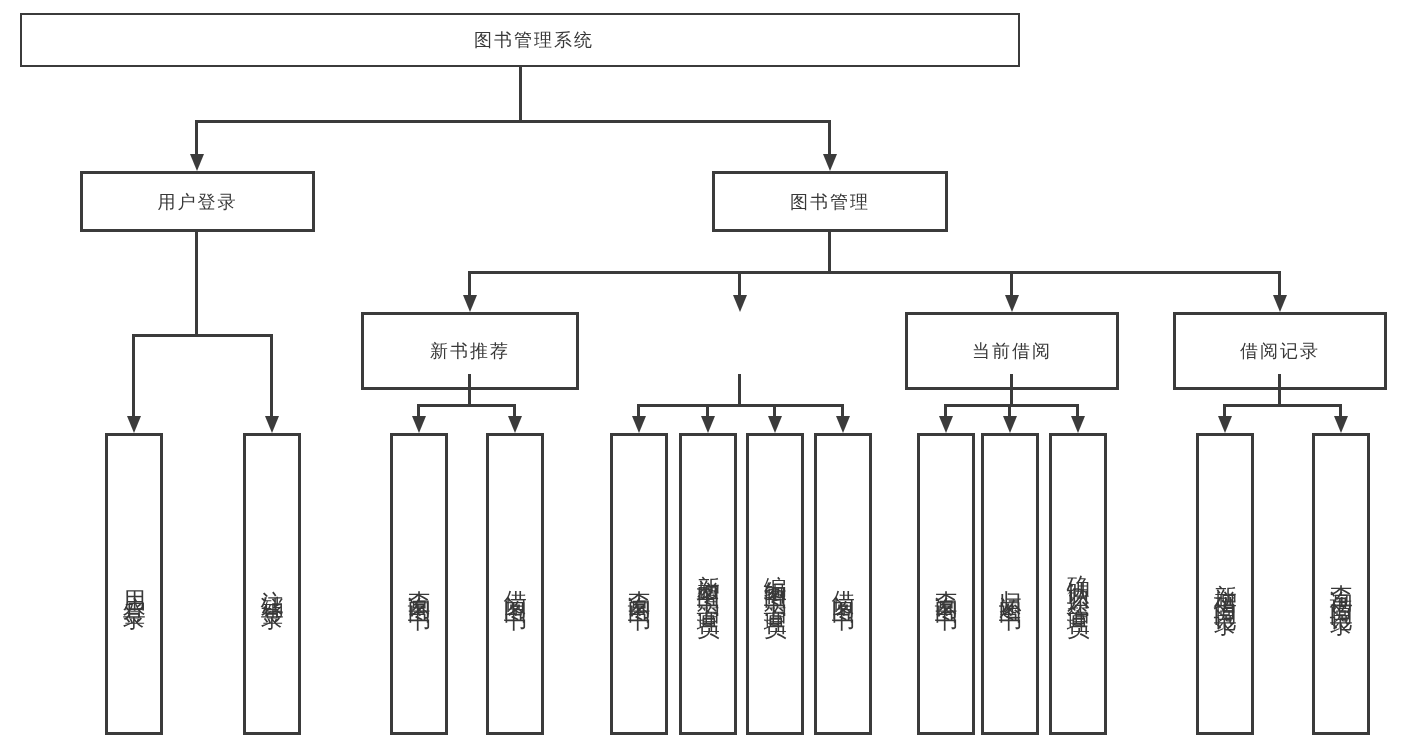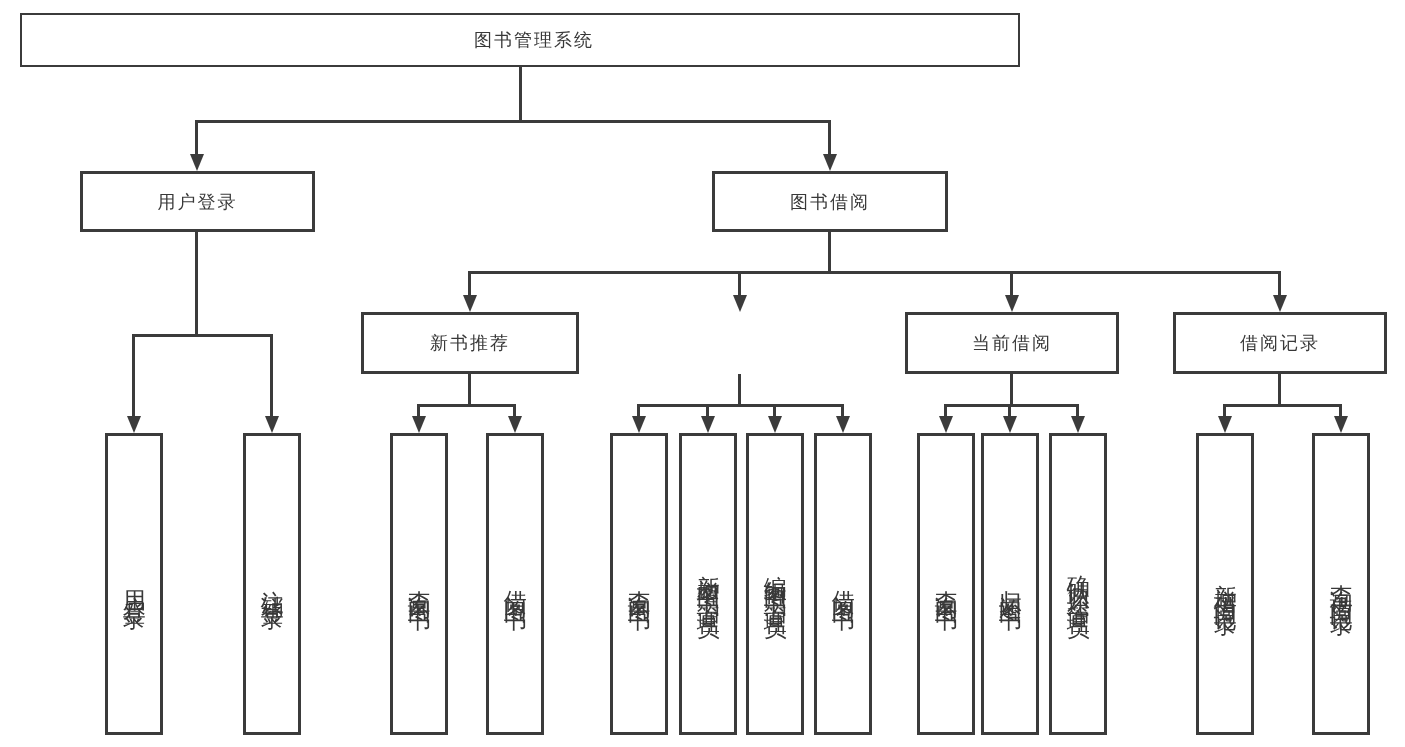"图书借阅" div.box { text: 借阅 -> 管理 }
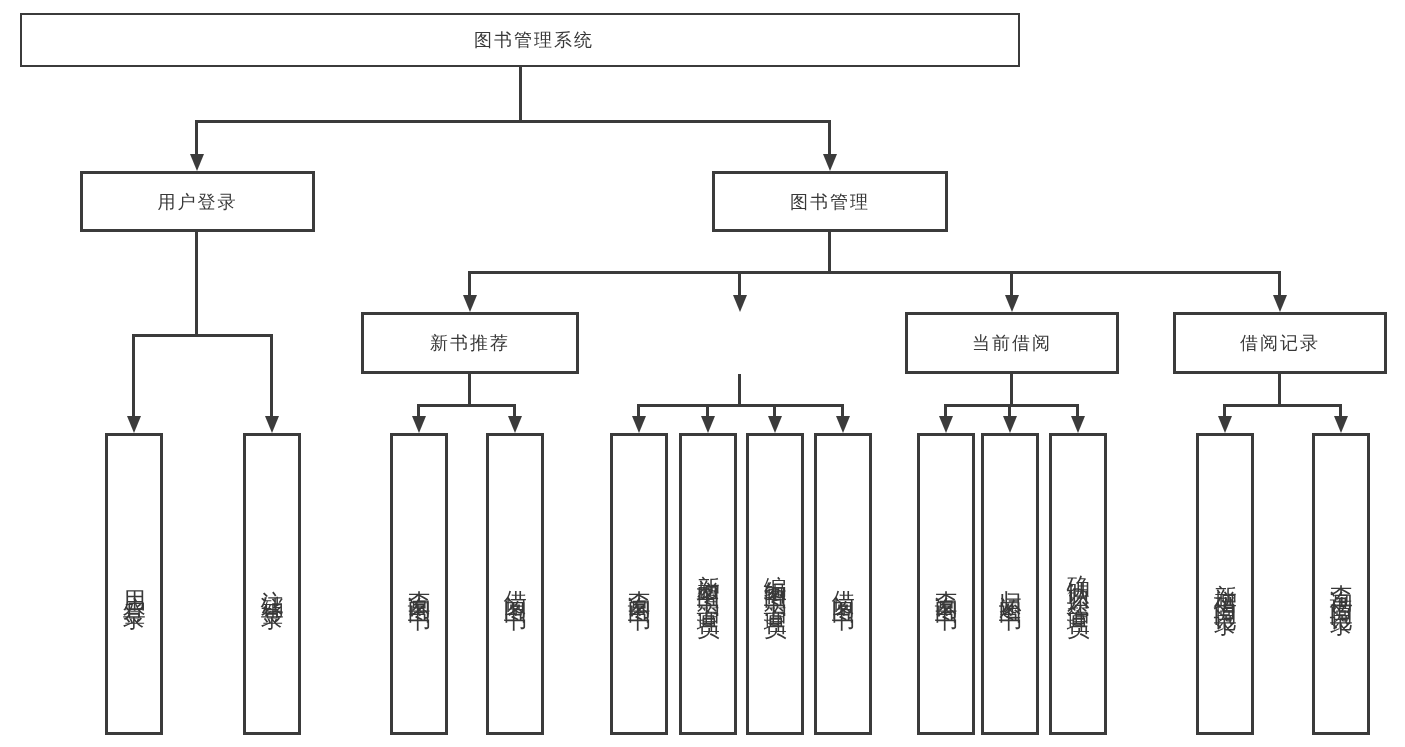"新书推荐" .l3 { height: 62px -> 78px }
